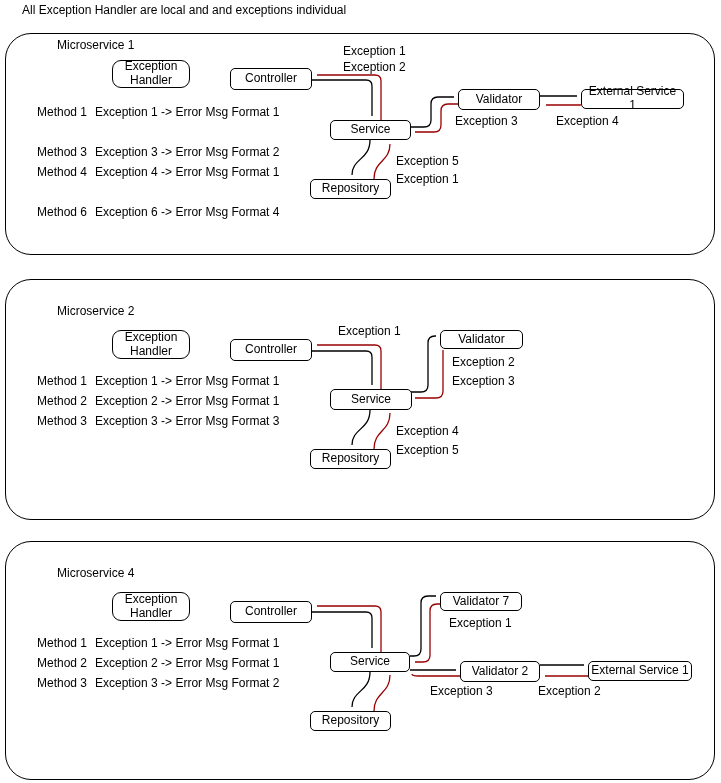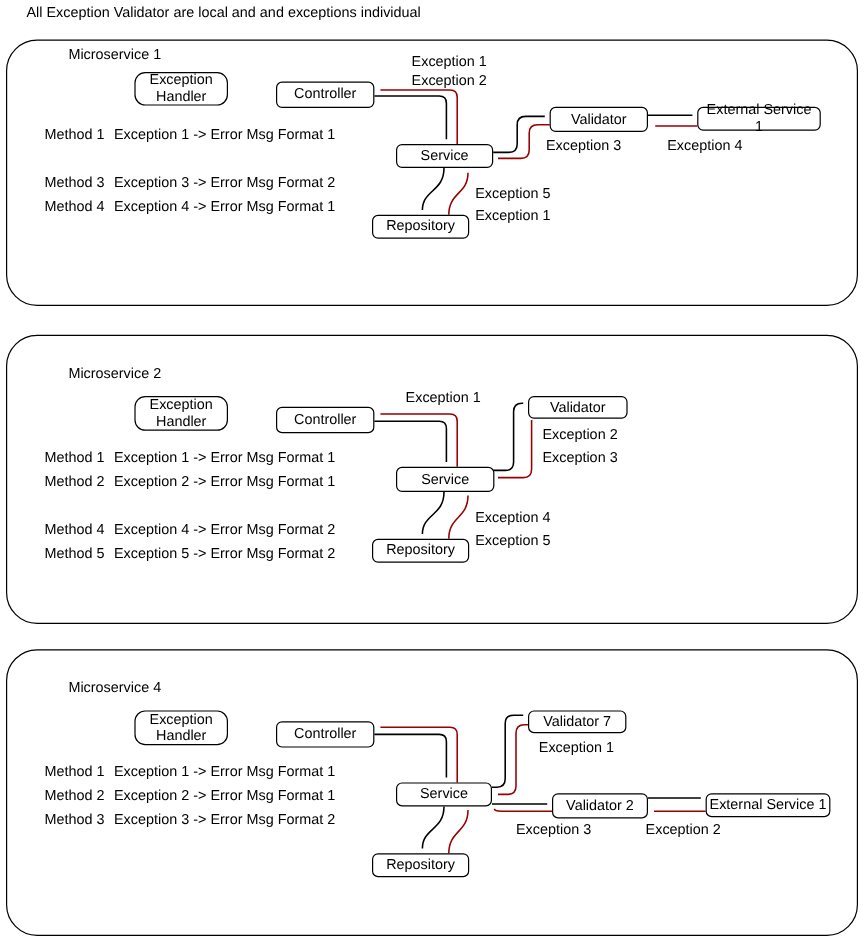"All Exception Validator are local" div.page-title { text: Validator -> Handler }
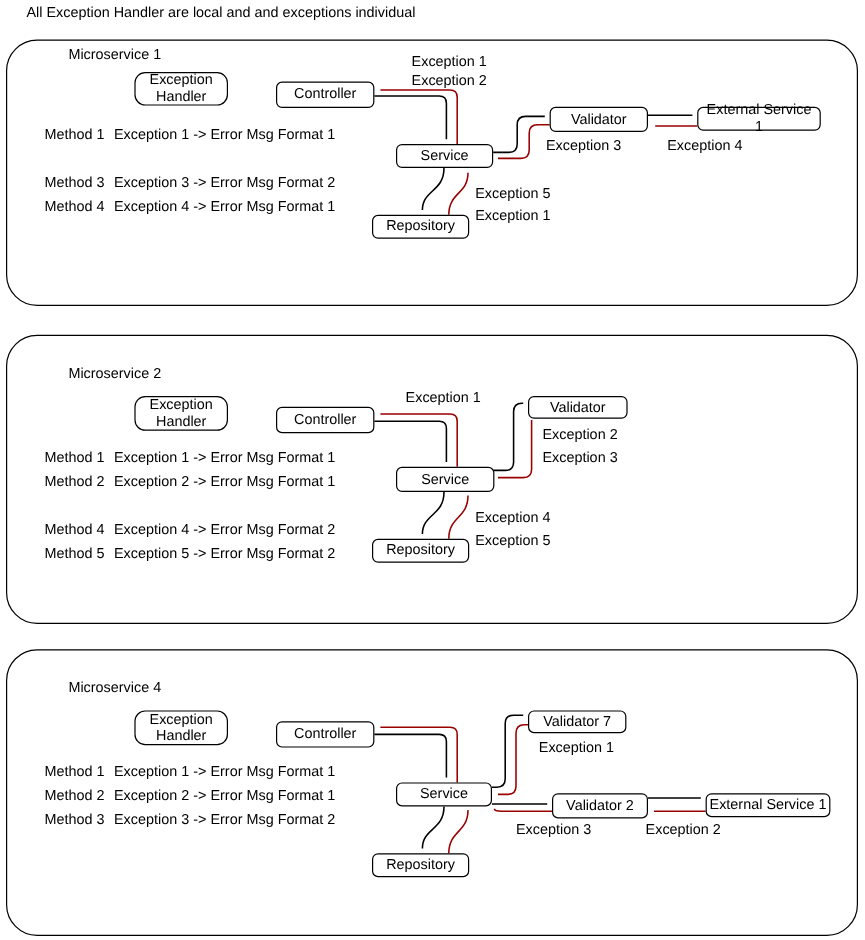"Method 6 Exception 6 ->" div.method-row { html: none -> <div><span>Method 6</span><span>Exception 6 -&gt; Error Msg Format 4</span></div> }
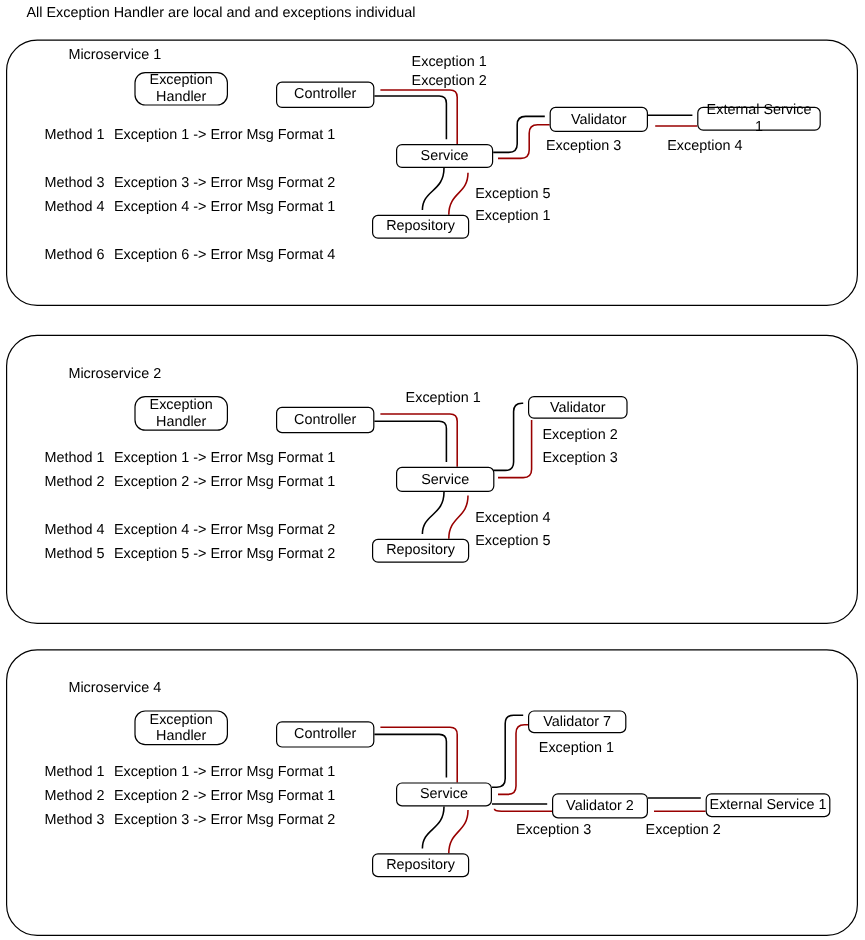"Method 3 Exception 3 -> Error Msg Format 3" div.method-row { html: none -> <div><span>Method 3</span><span>Exception 3 -&gt; Error Msg Format 3</span></div> }
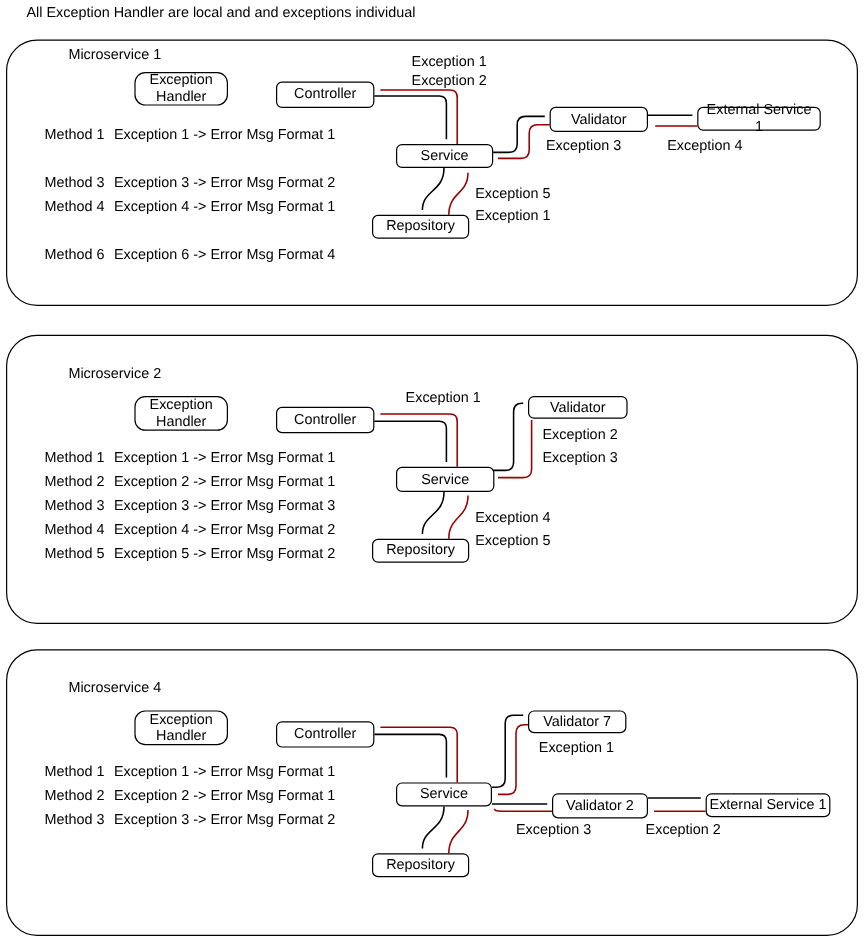"Method 4 Exception 4 -> Error Msg Format 2" div.method-row { html: <div><span>Method 4</span><span>Exception 4 -&gt; Error Msg Format 2</span></div> -> none }
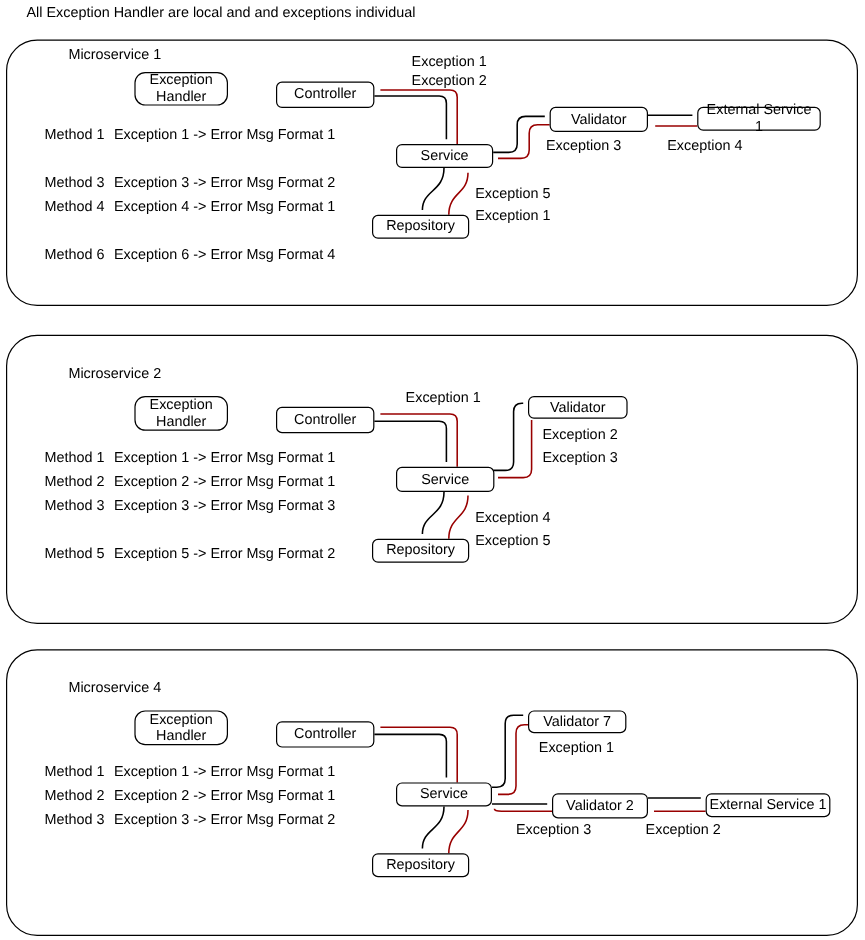"Method 5 Exception 5 ->" div.method-row { html: <div><span>Method 5</span><span>Exception 5 -&gt; Error Msg Format 2</span></div> -> none }
